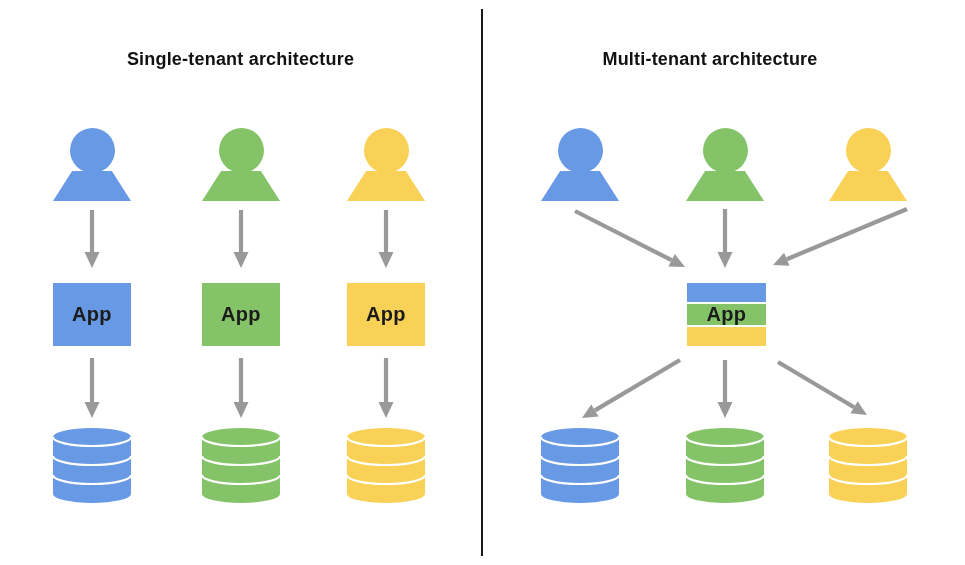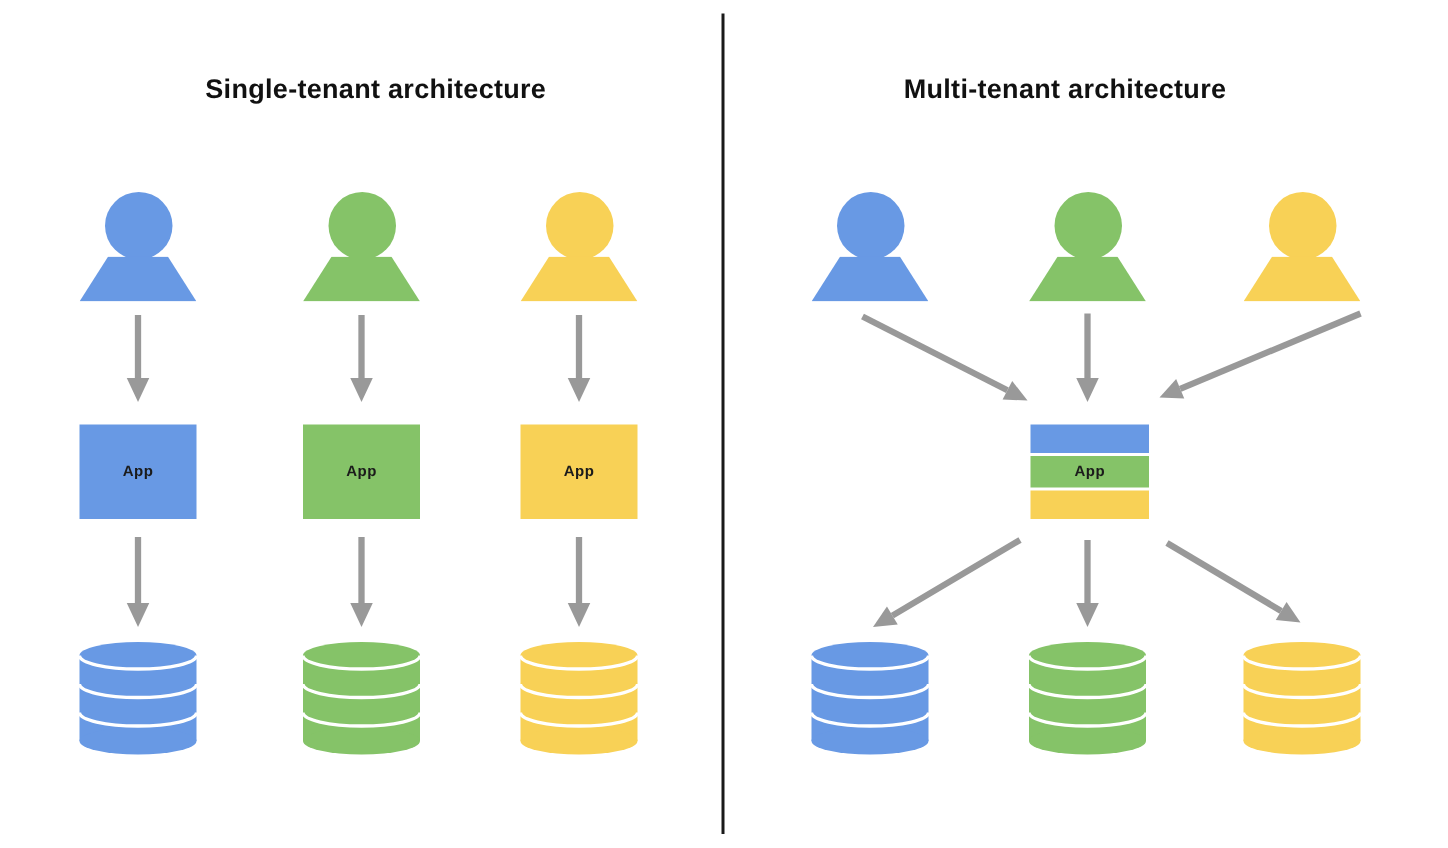"Single-tenant architecture" .title-left { left: 10px -> 0 }
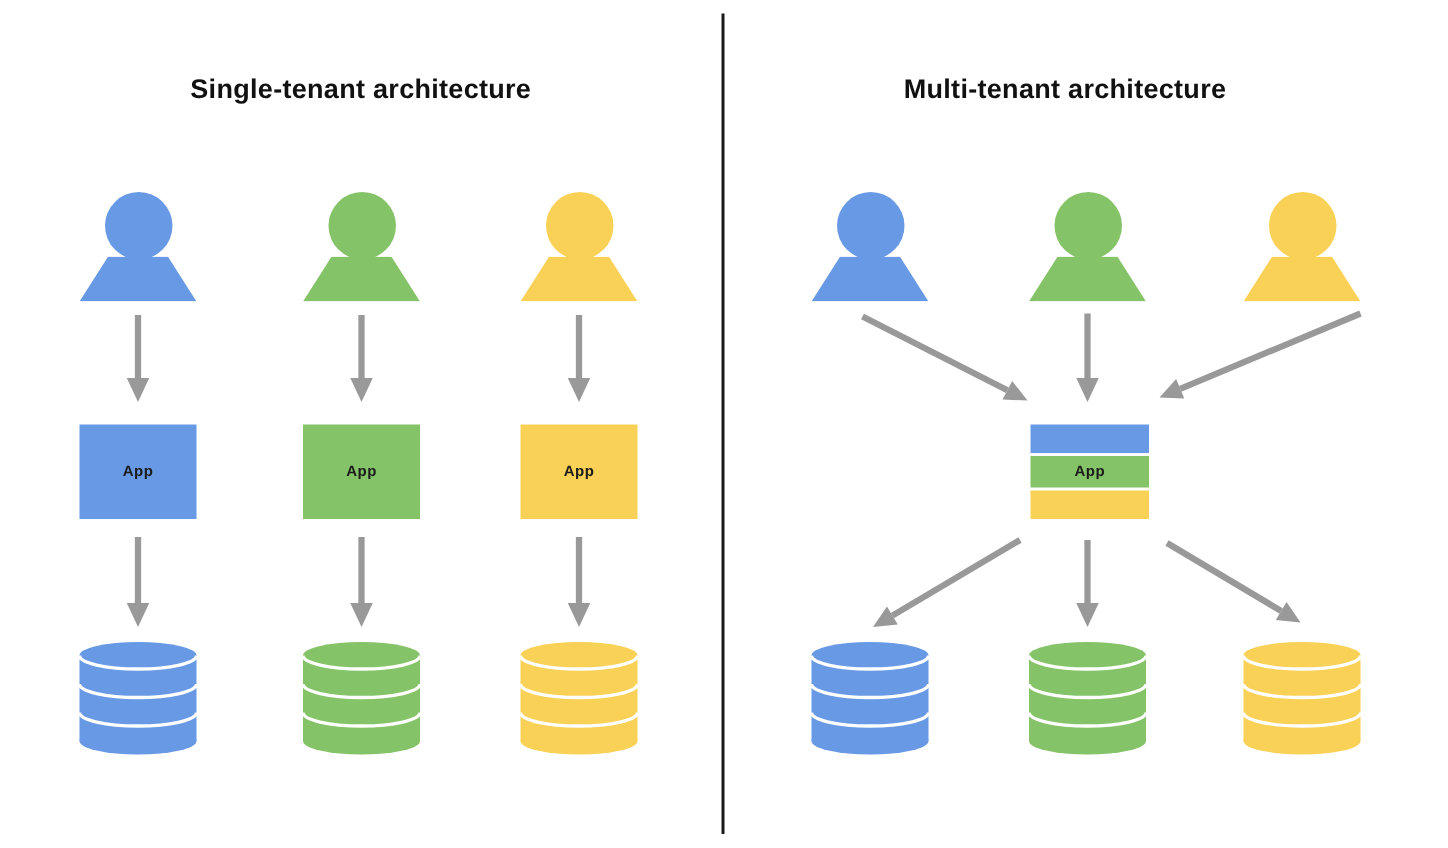"App" .app-label { font-size: 10px -> 20px }
